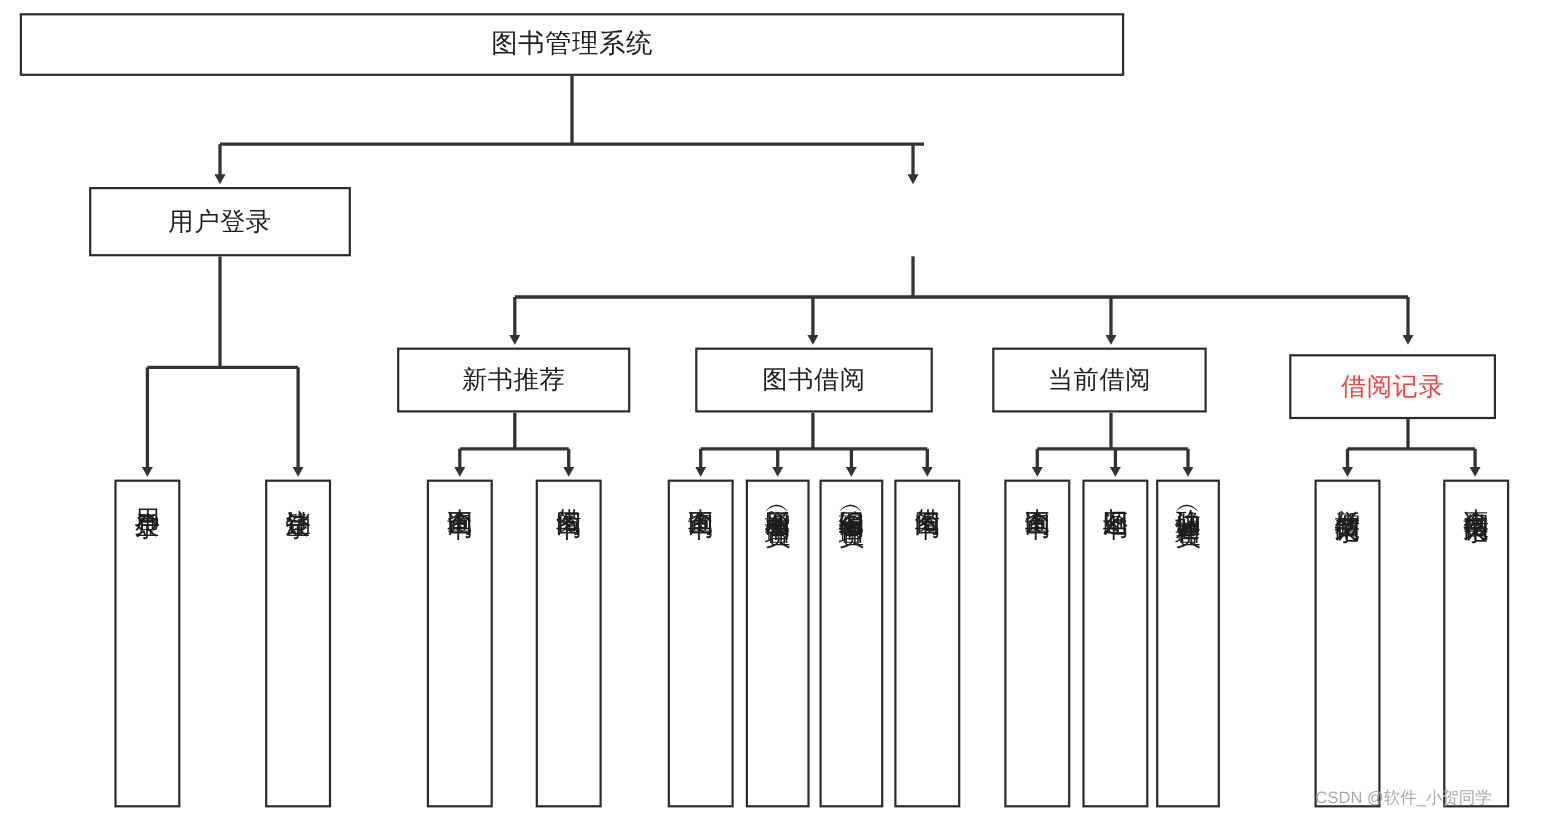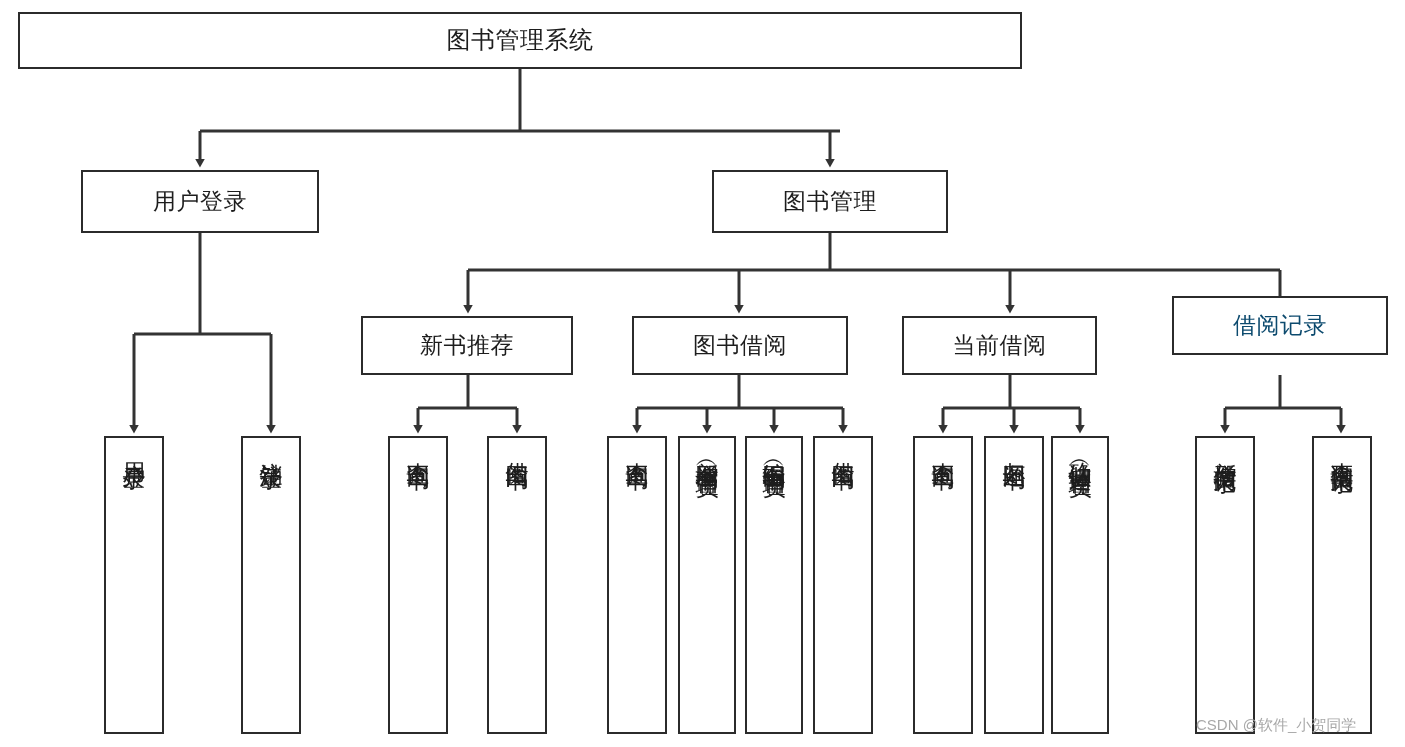"图书管理" div.node { html: <div> <span>图书管理</span> </div> -> none }
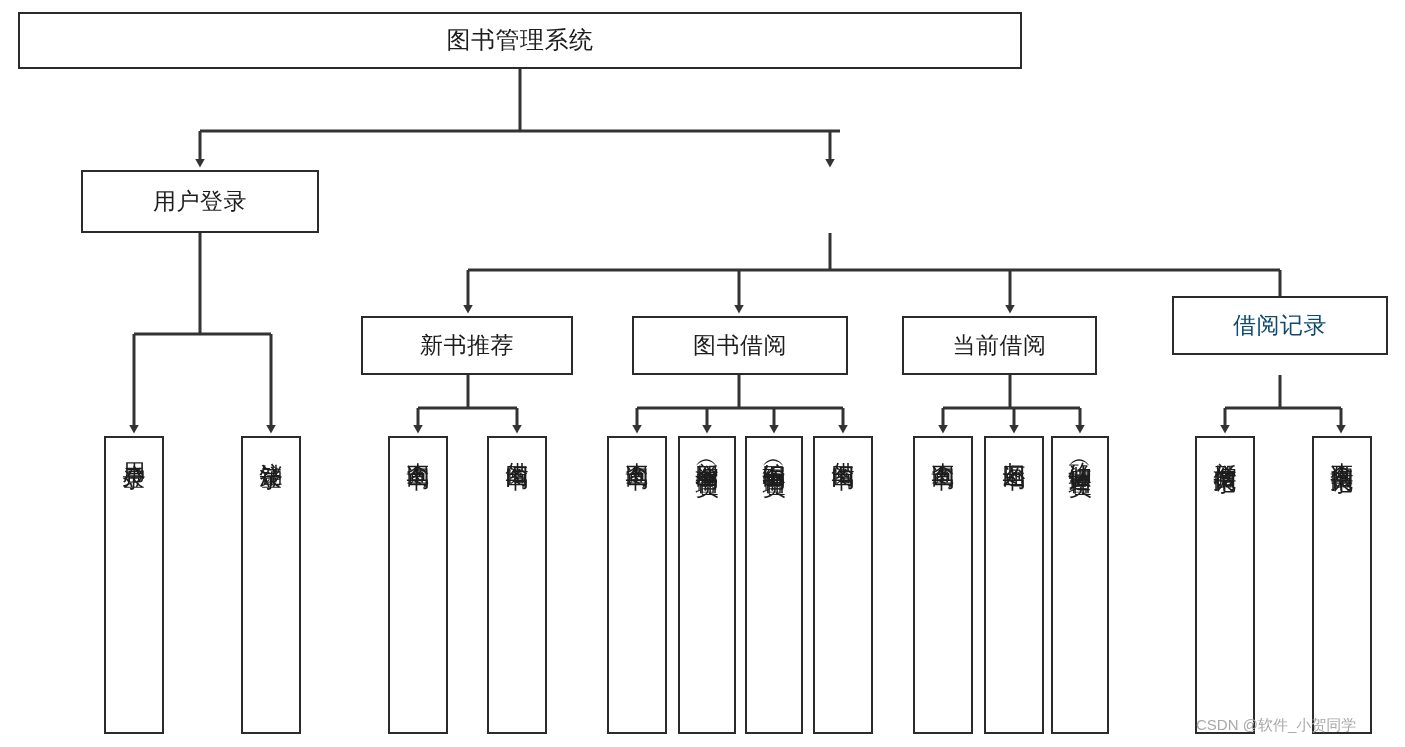"借阅记录" div.node { color: #0c4a6e -> #ef4444; top: 296px -> 322px; width: 216px -> 188px }
